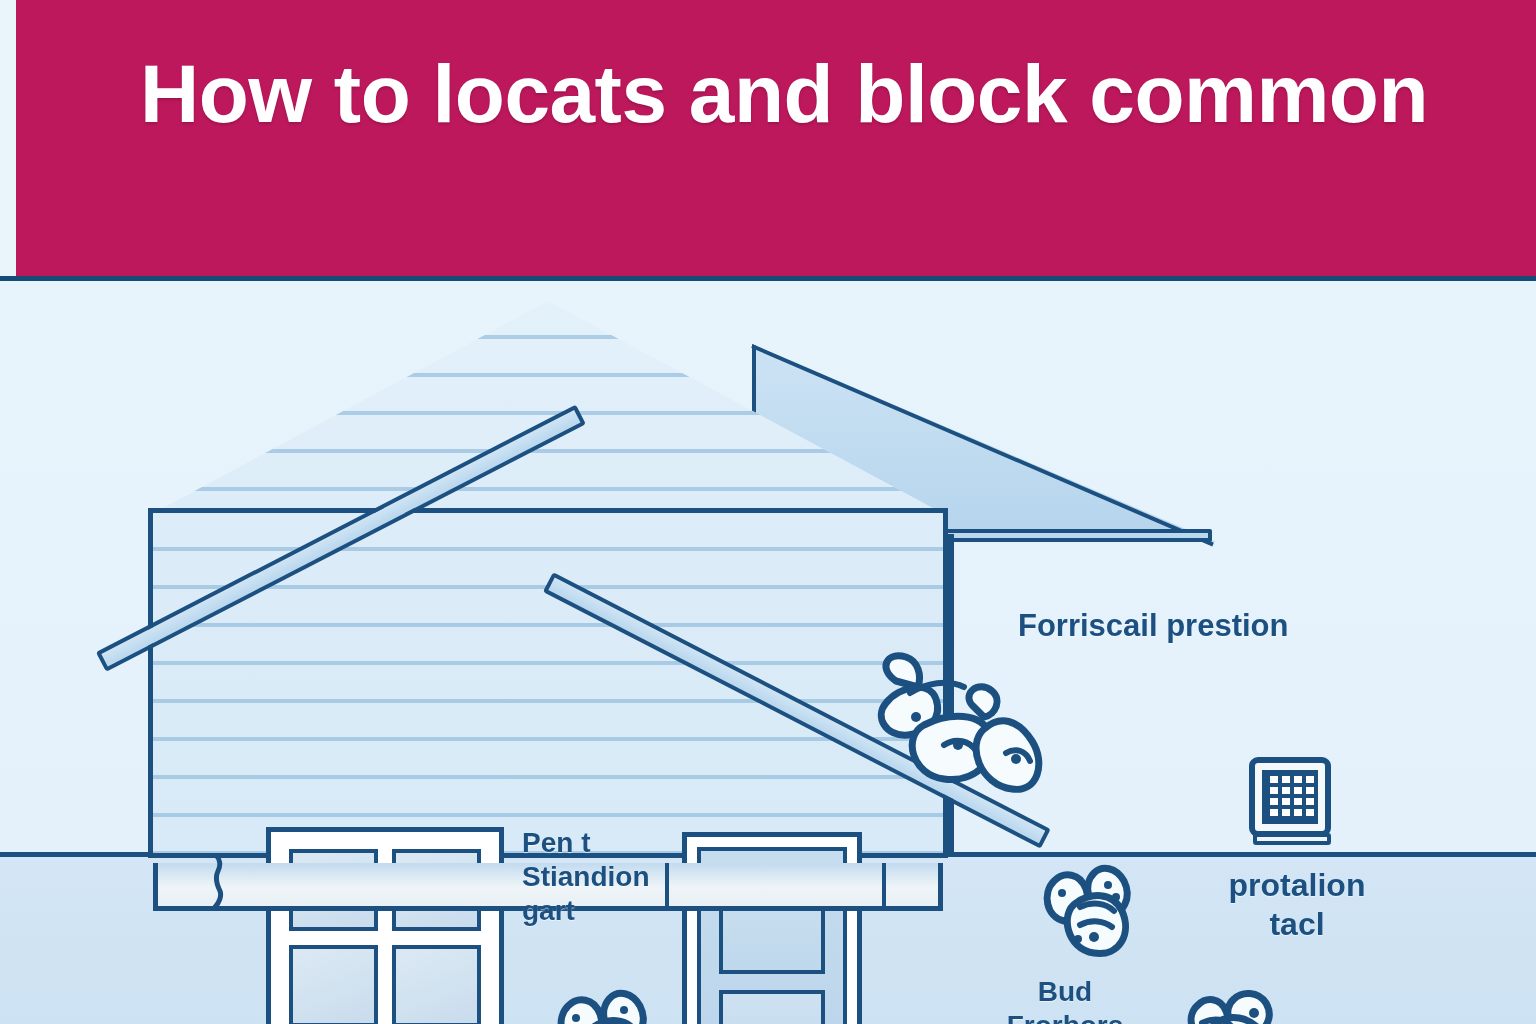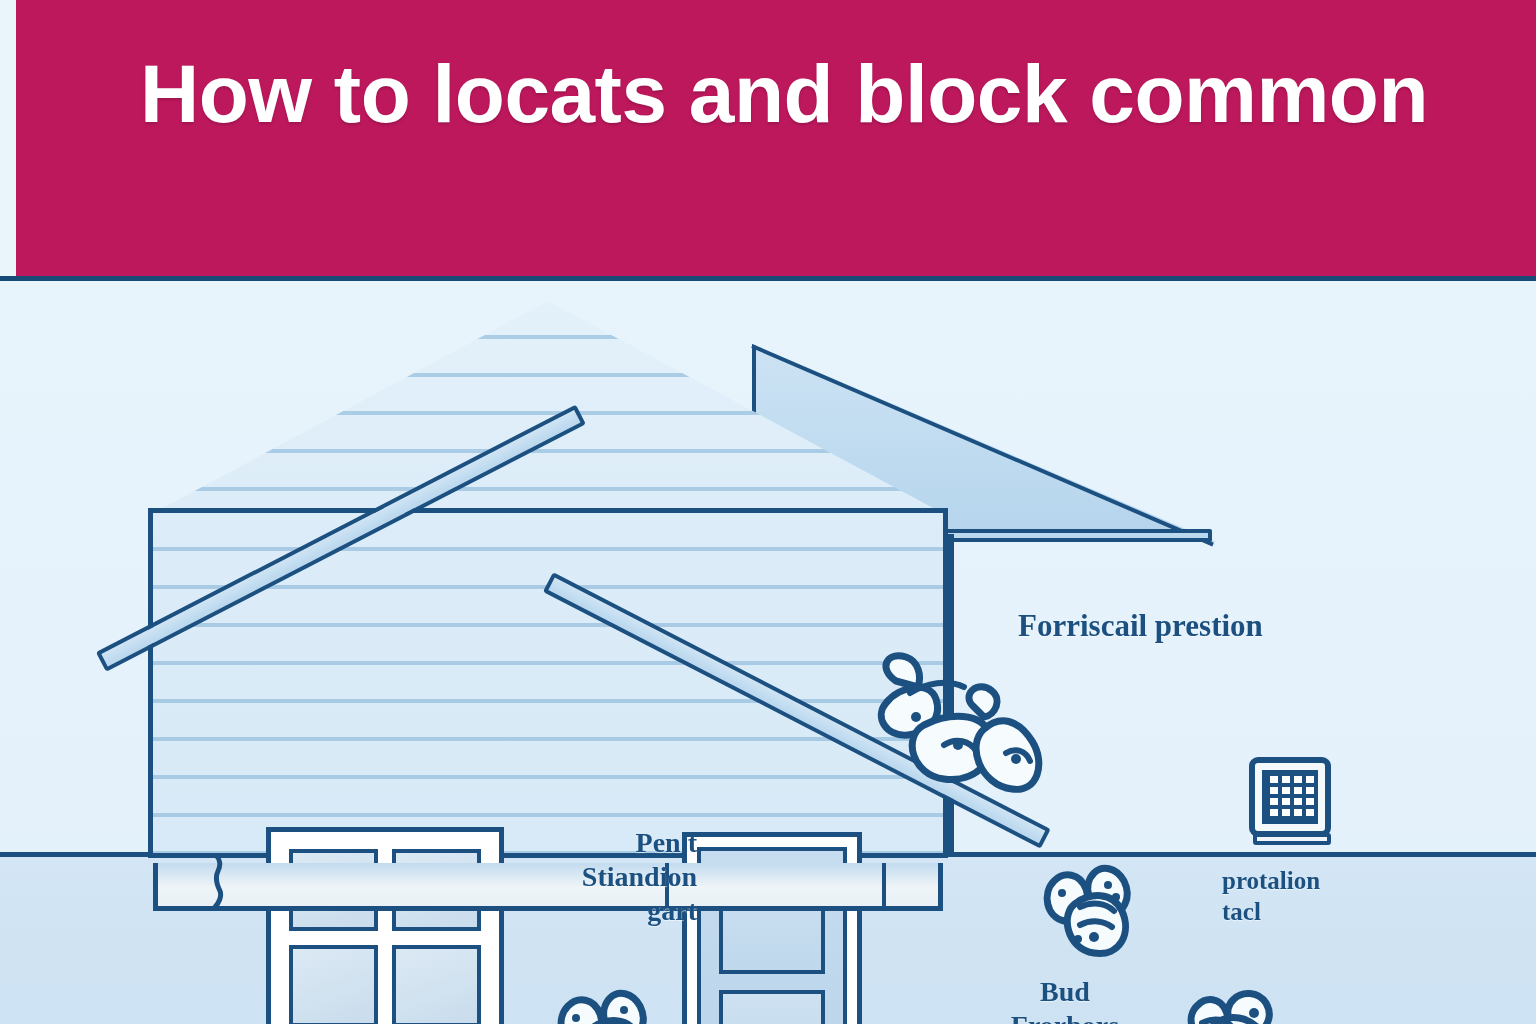"Forriscail prestion" .label { font-family: Liberation Serif, serif -> Liberation Sans, sans-serif }
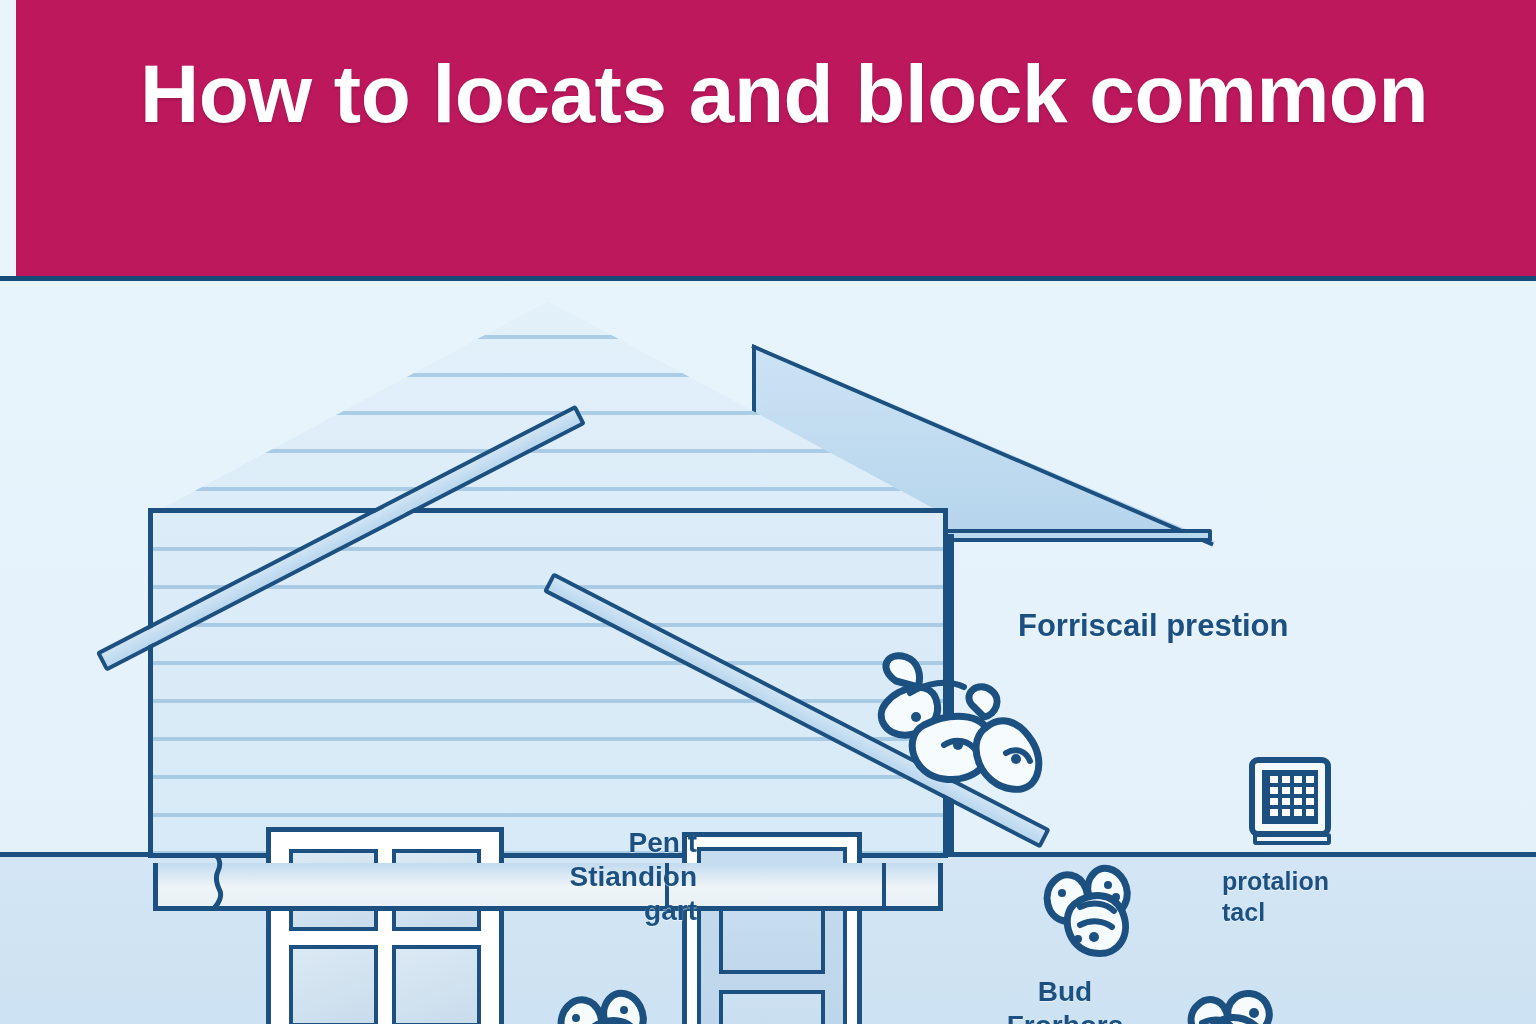"Pen t" #lbl-gap { text-align: right -> left }
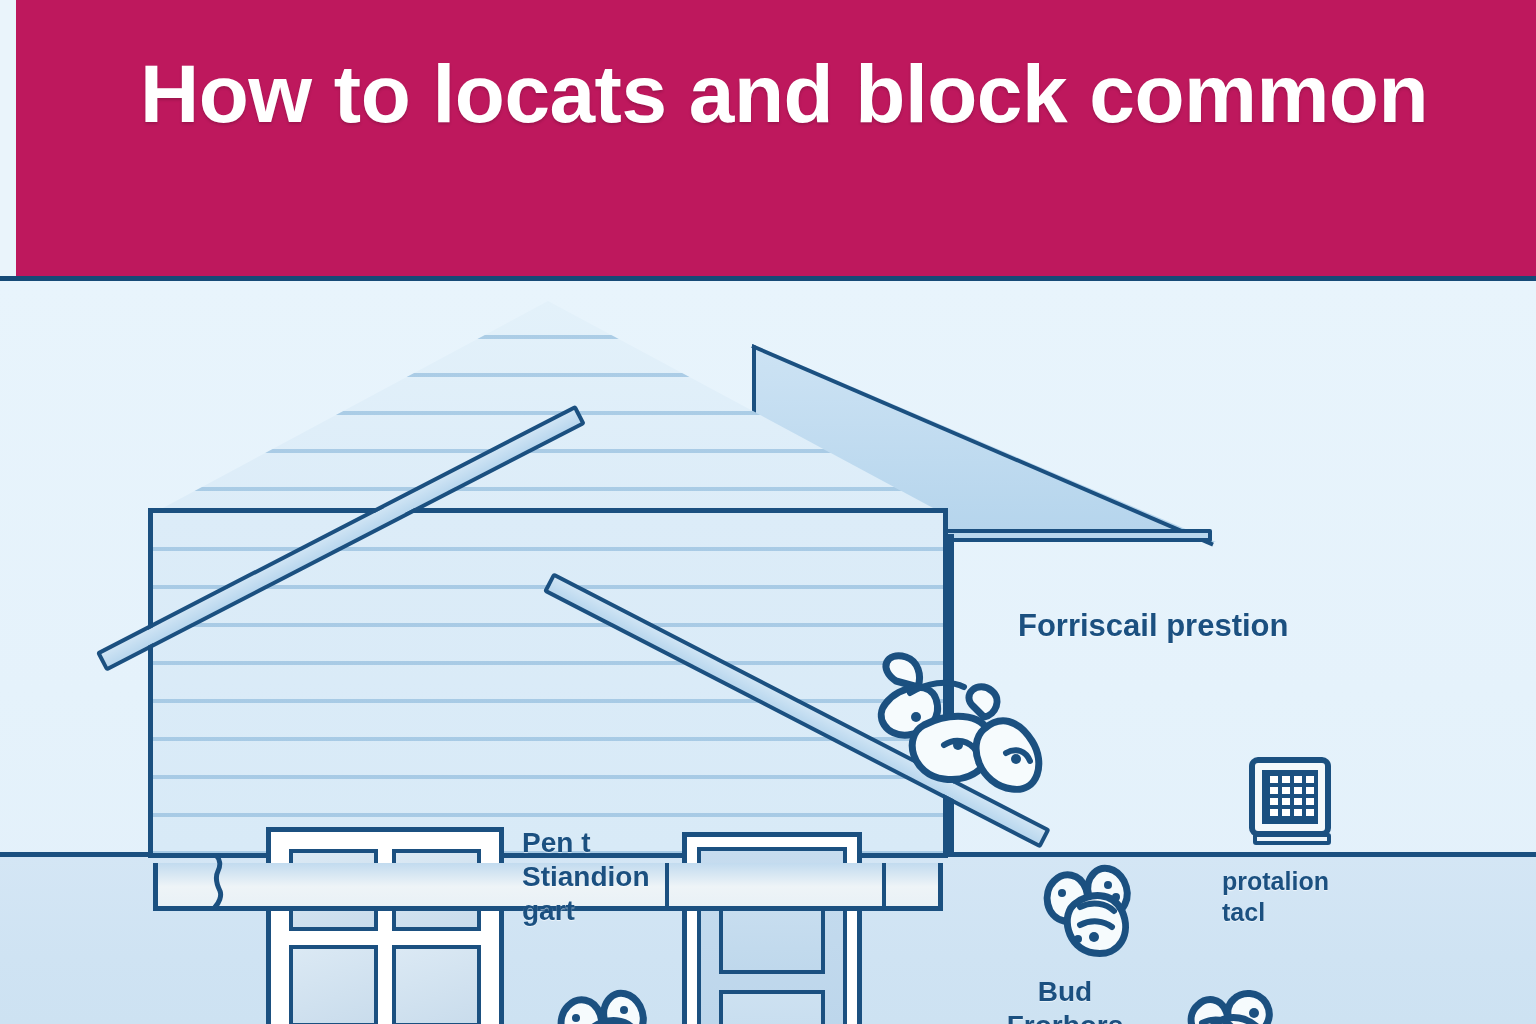"protalion" #lbl-vent { font-size: 25px -> 32px; text-align: left -> center }
